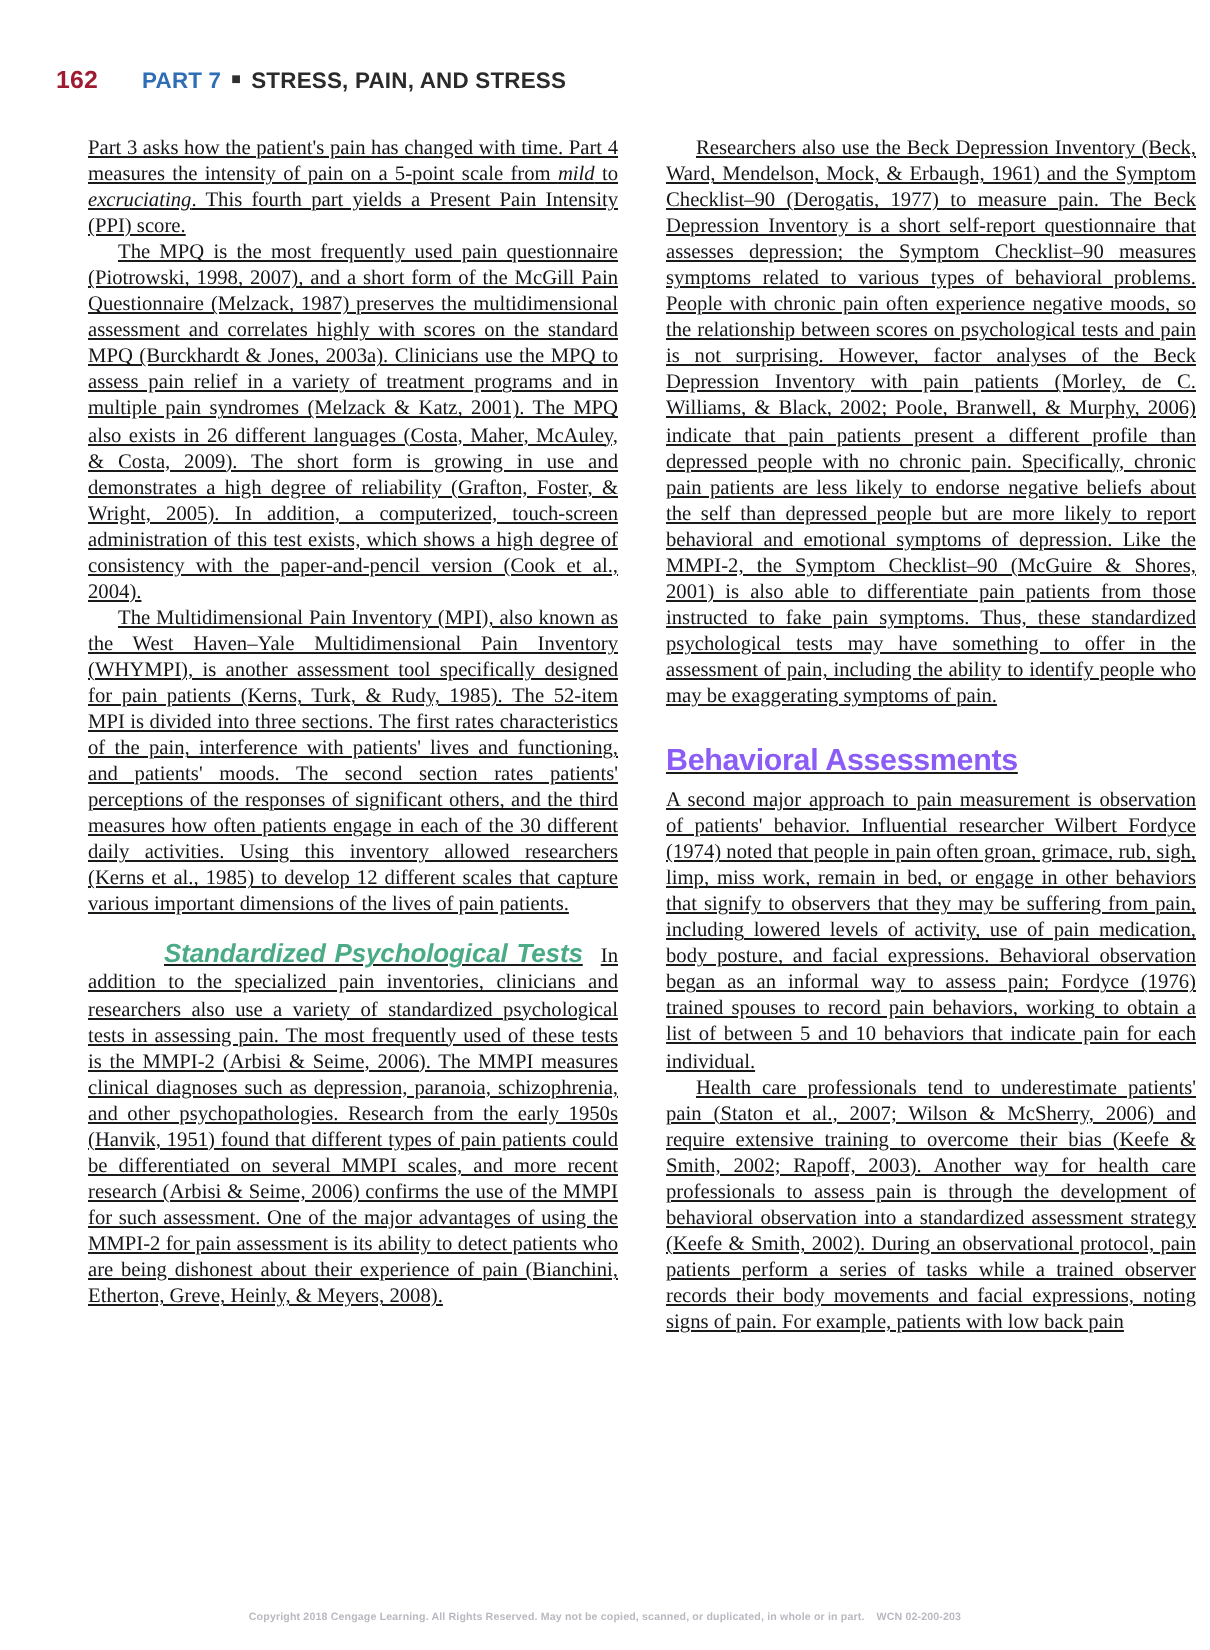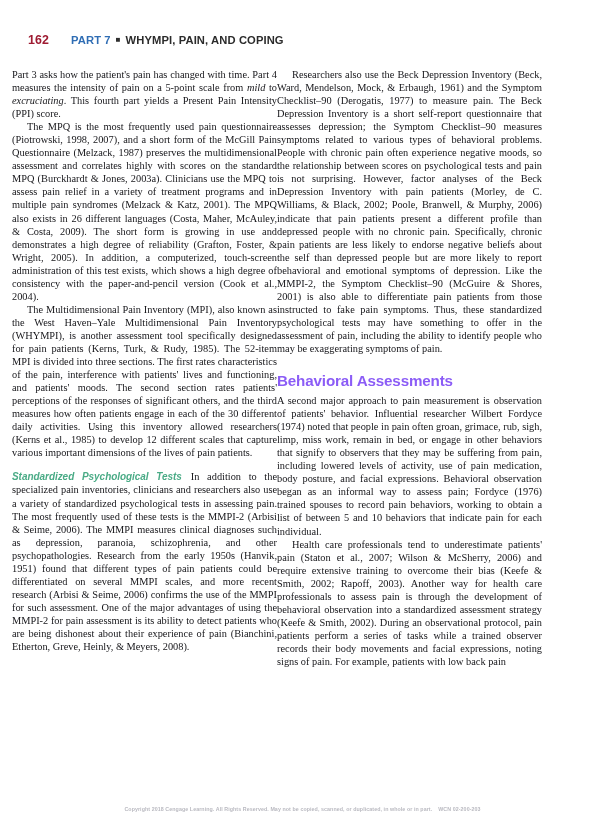"WHYMPI, PAIN, AND COPING" span.head-title { text: WHYMPI, PAIN, AND COPING -> STRESS, PAIN, AND STRESS }
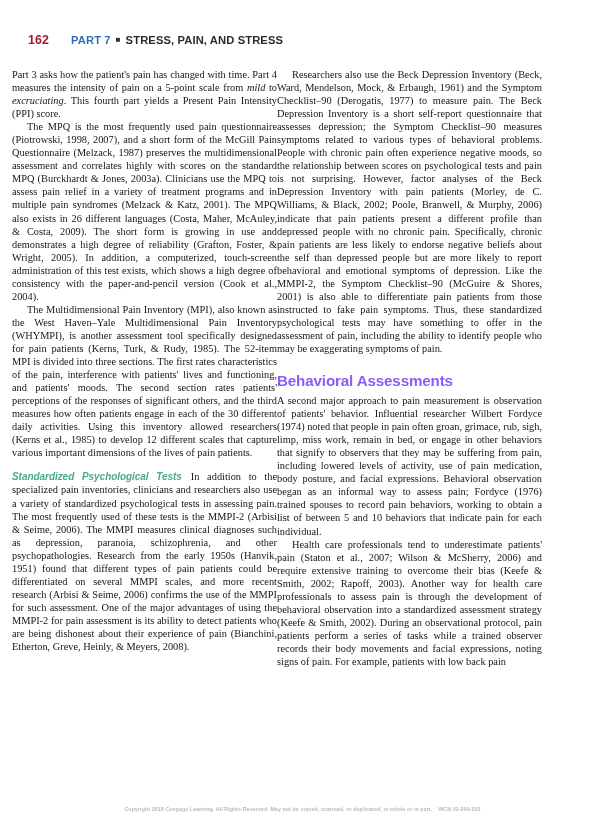"Part 3 asks how the" .columns { gap: none -> 24px; left: 12px -> 44px; text-decoration: none -> underline }
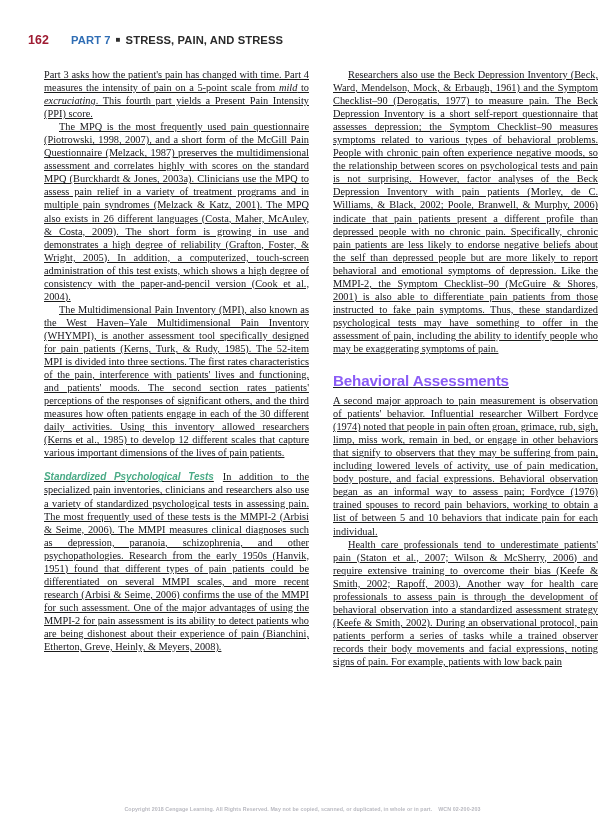"Standardized Psychological Tests" .runin-head { font-size: 10px -> 13px; margin-left: none -> 38px }
